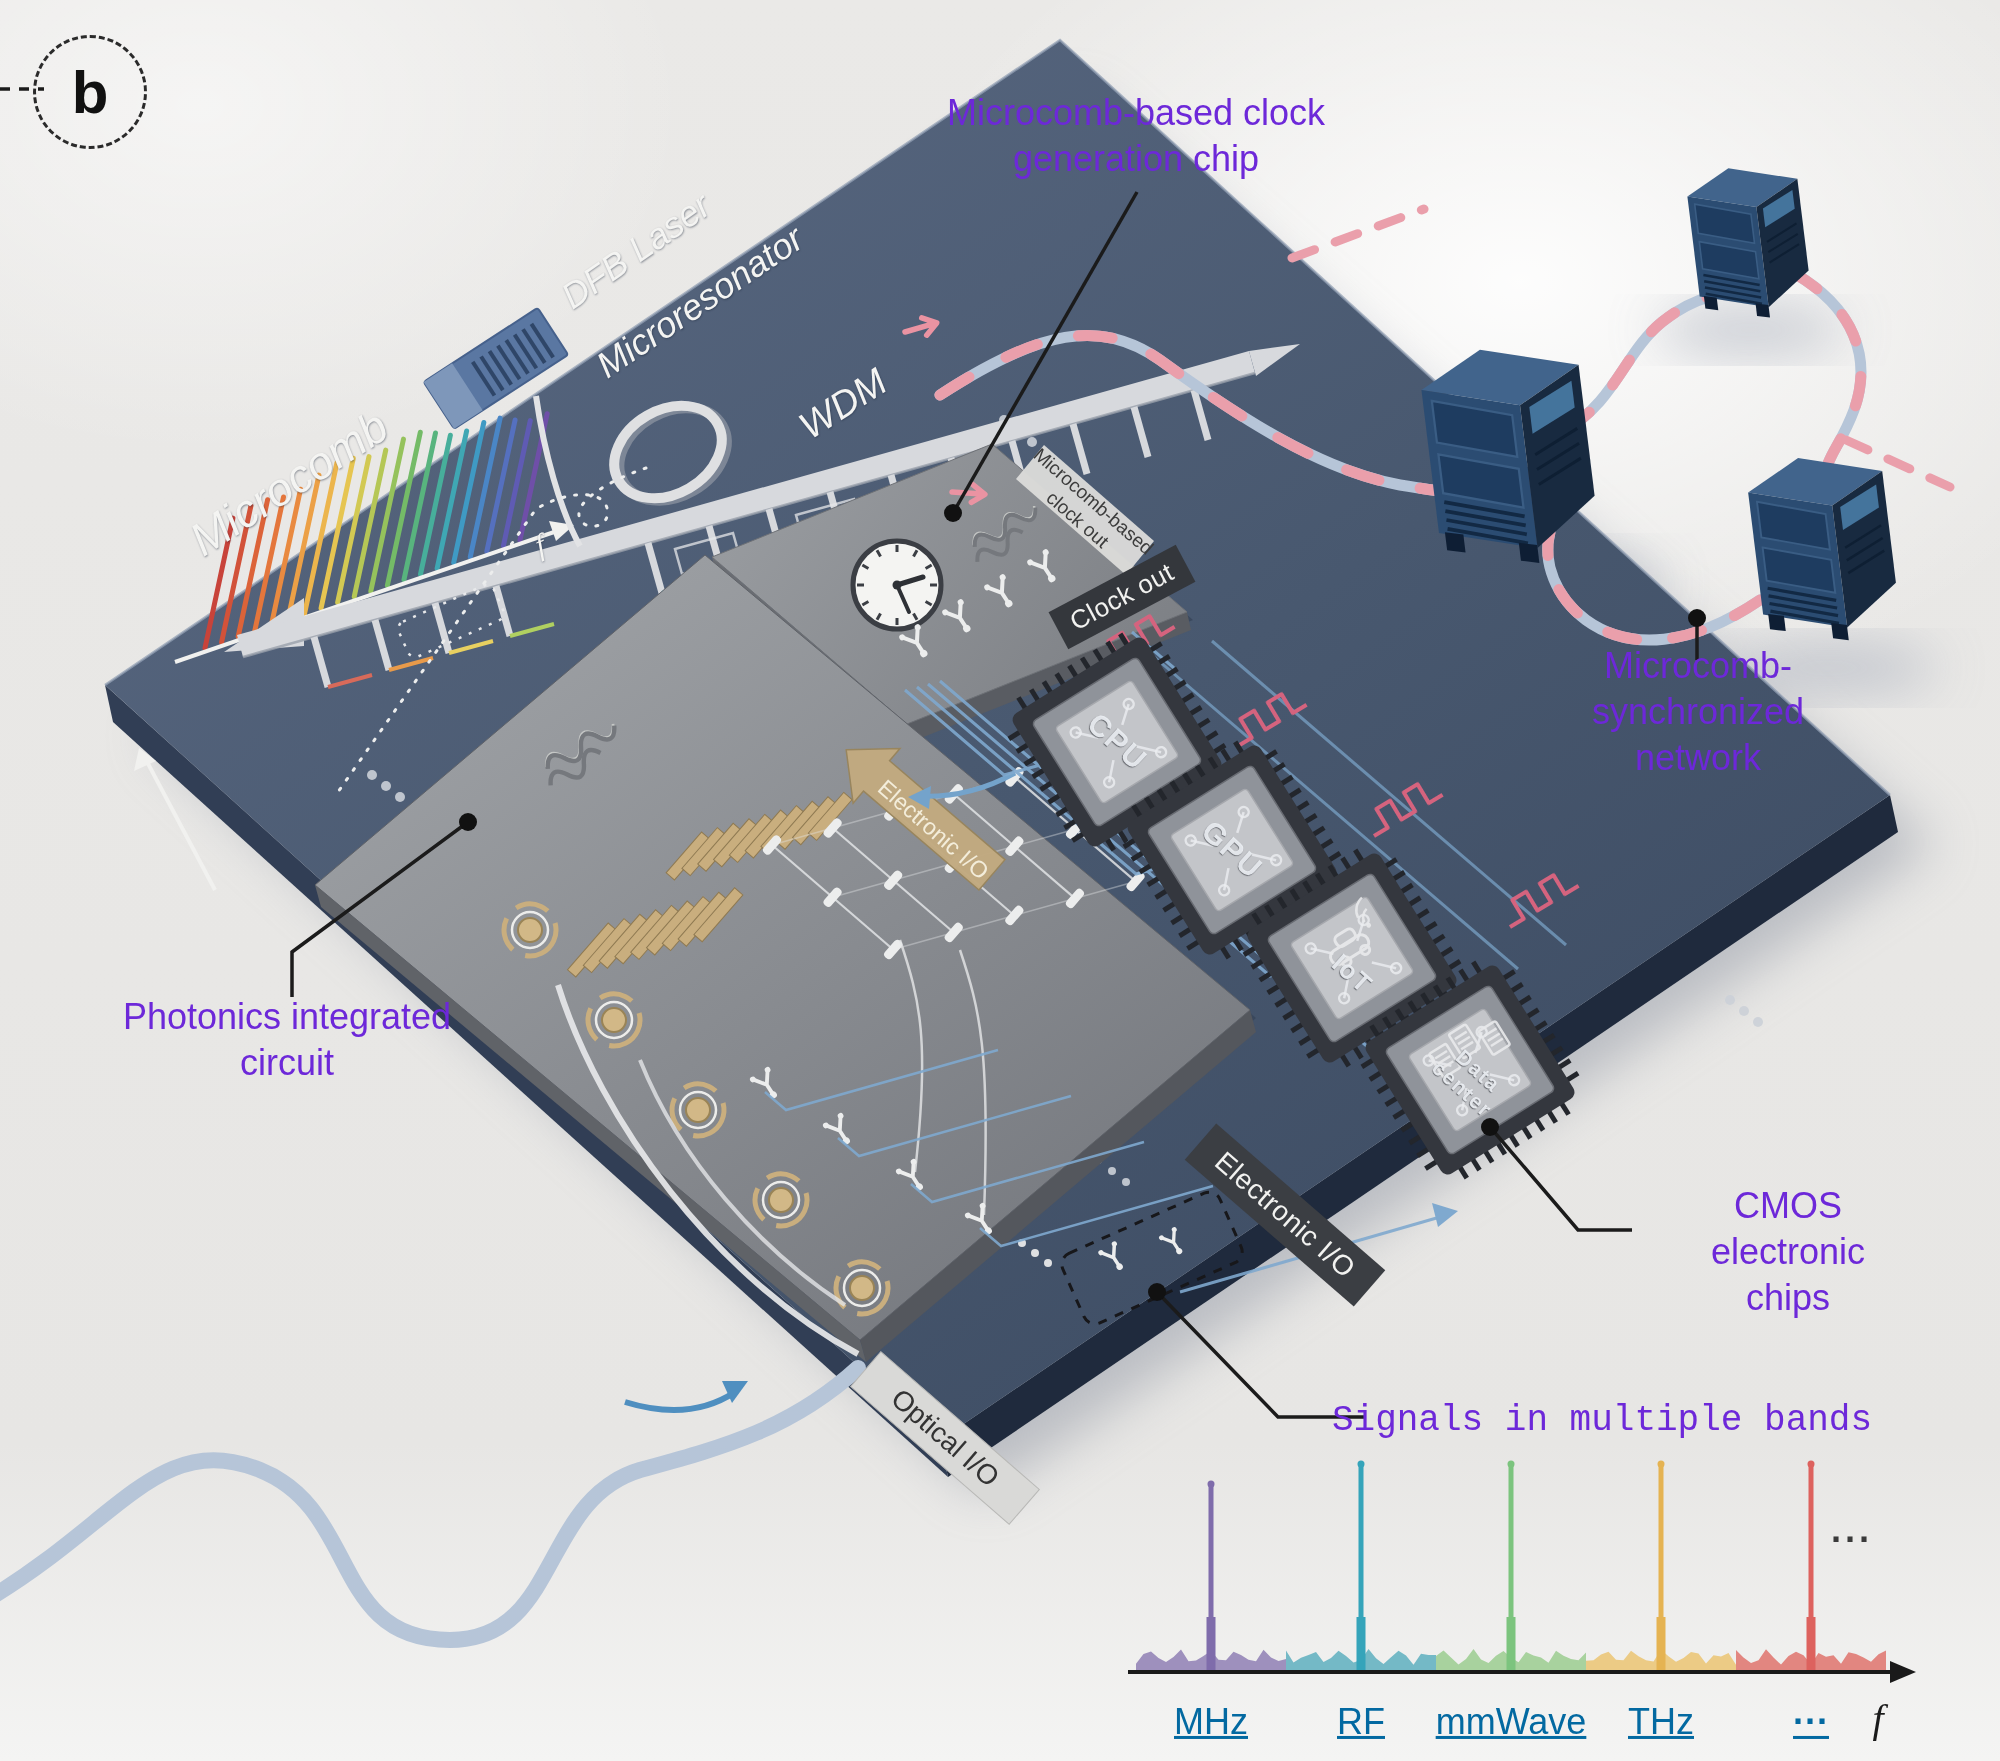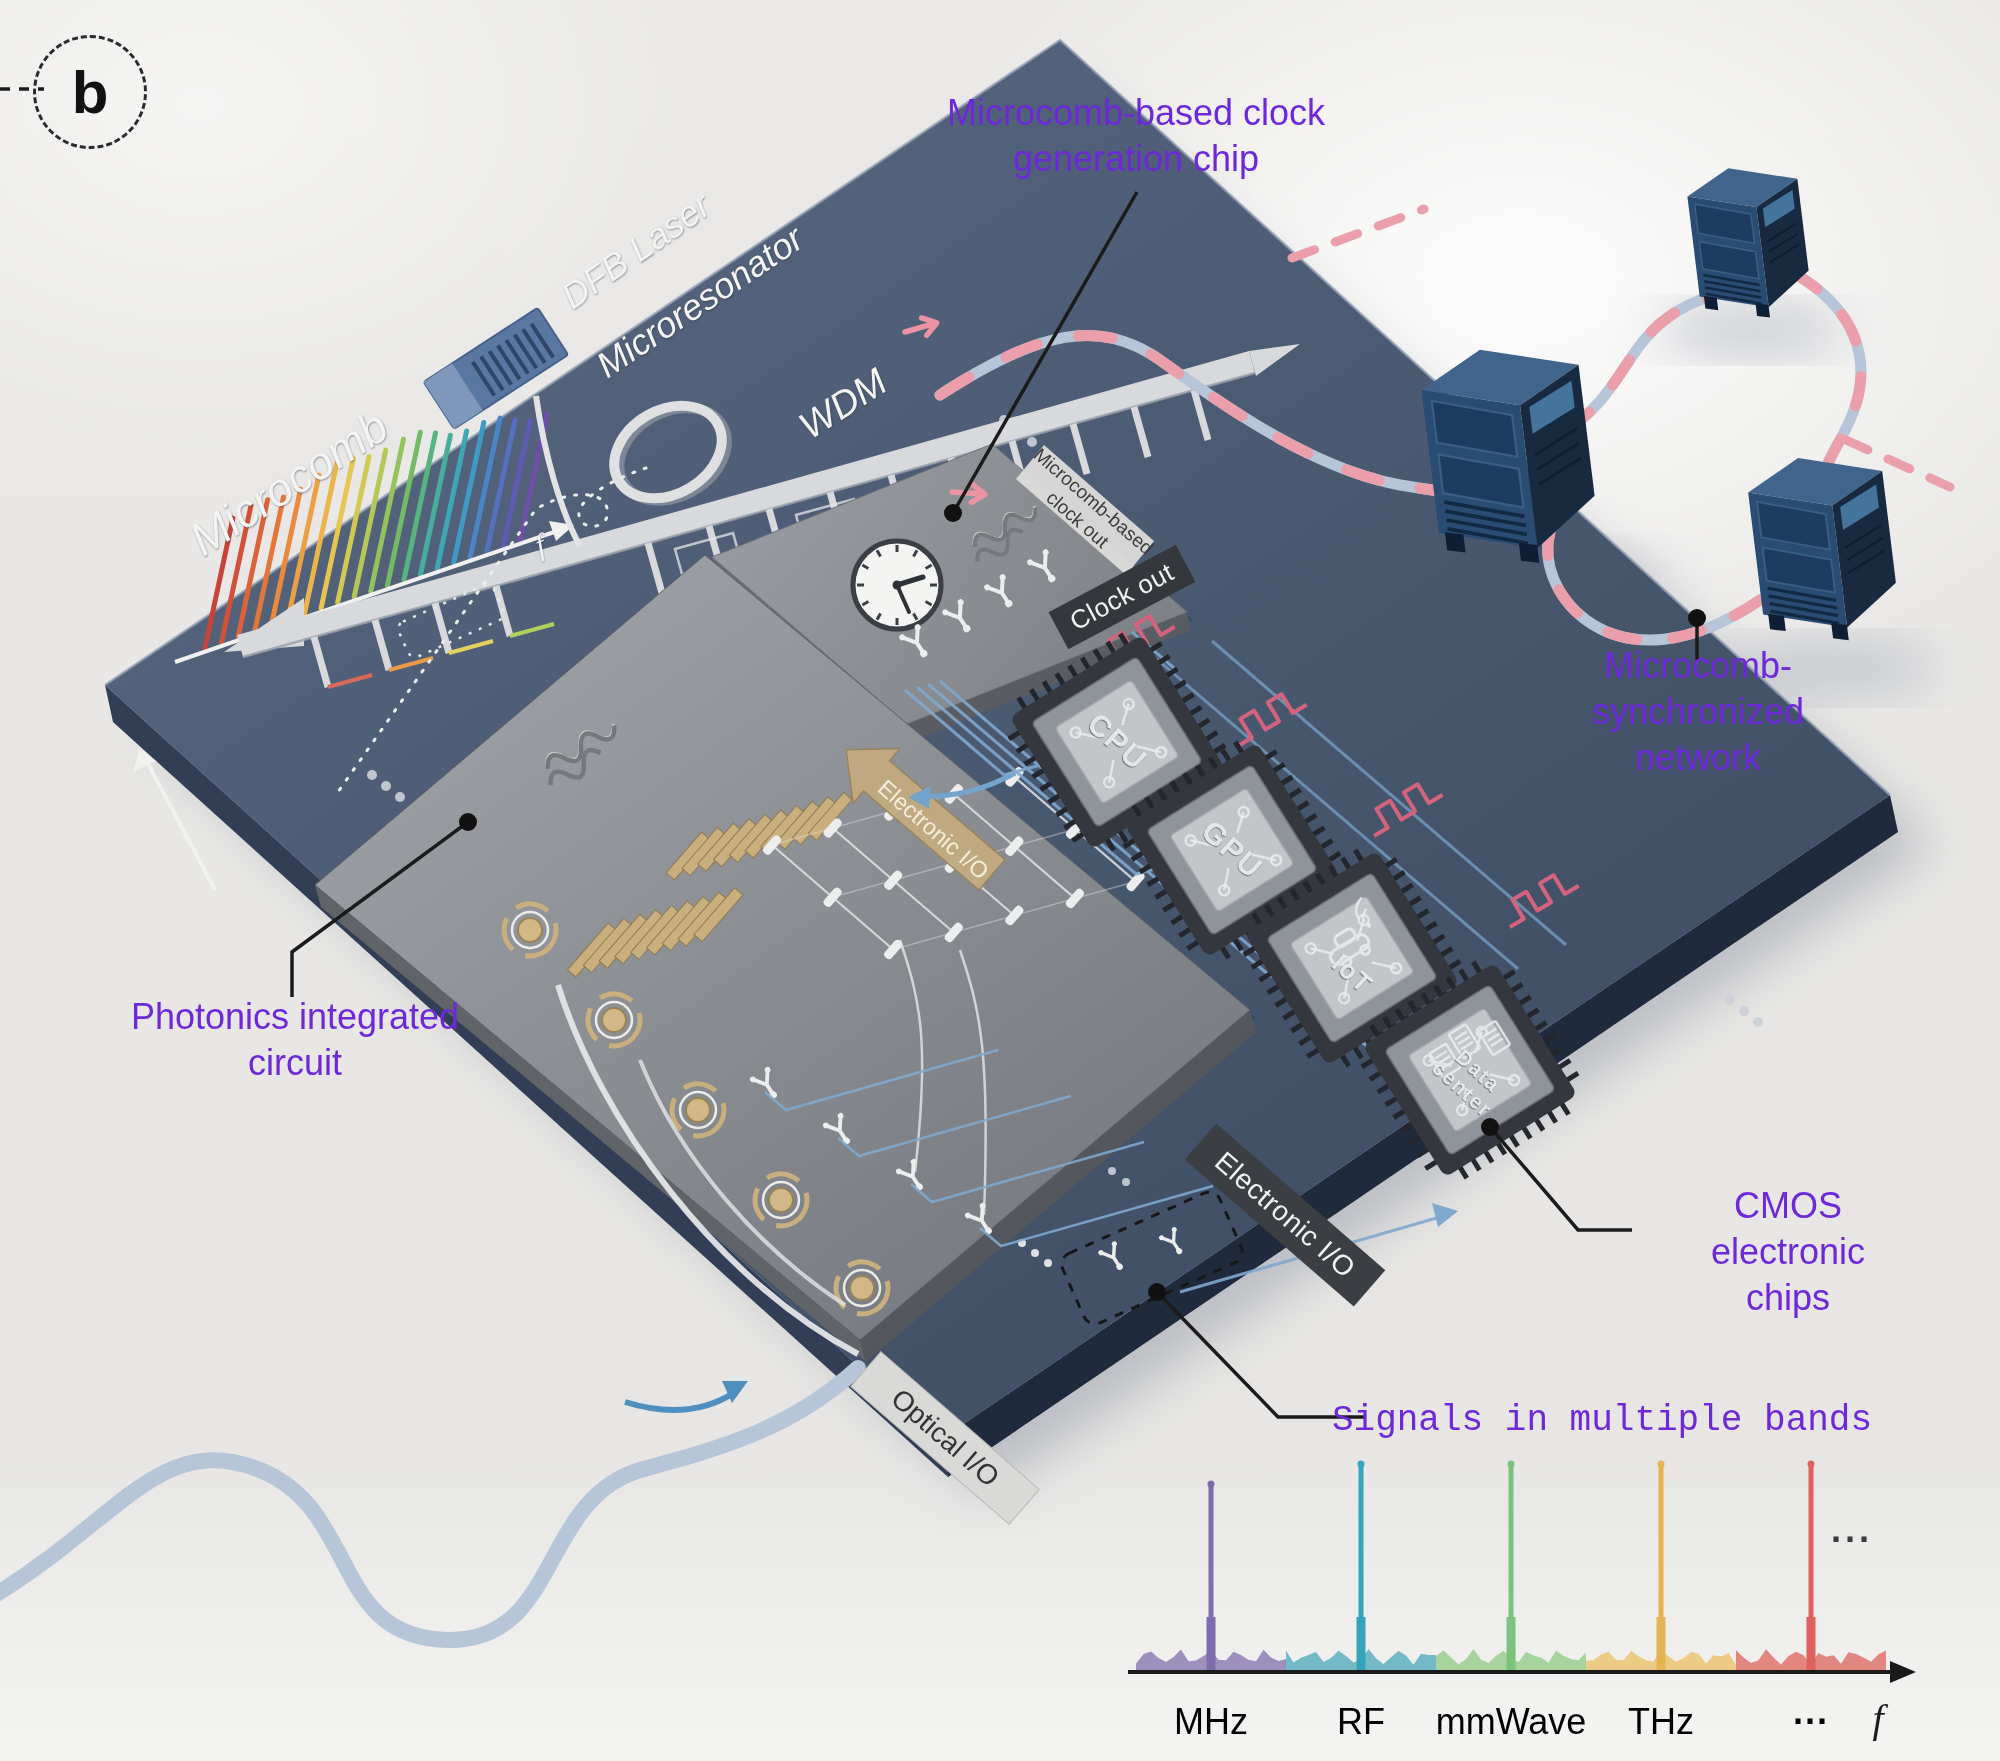"Photonics integrated" div.lab { margin-left: 8px -> none }
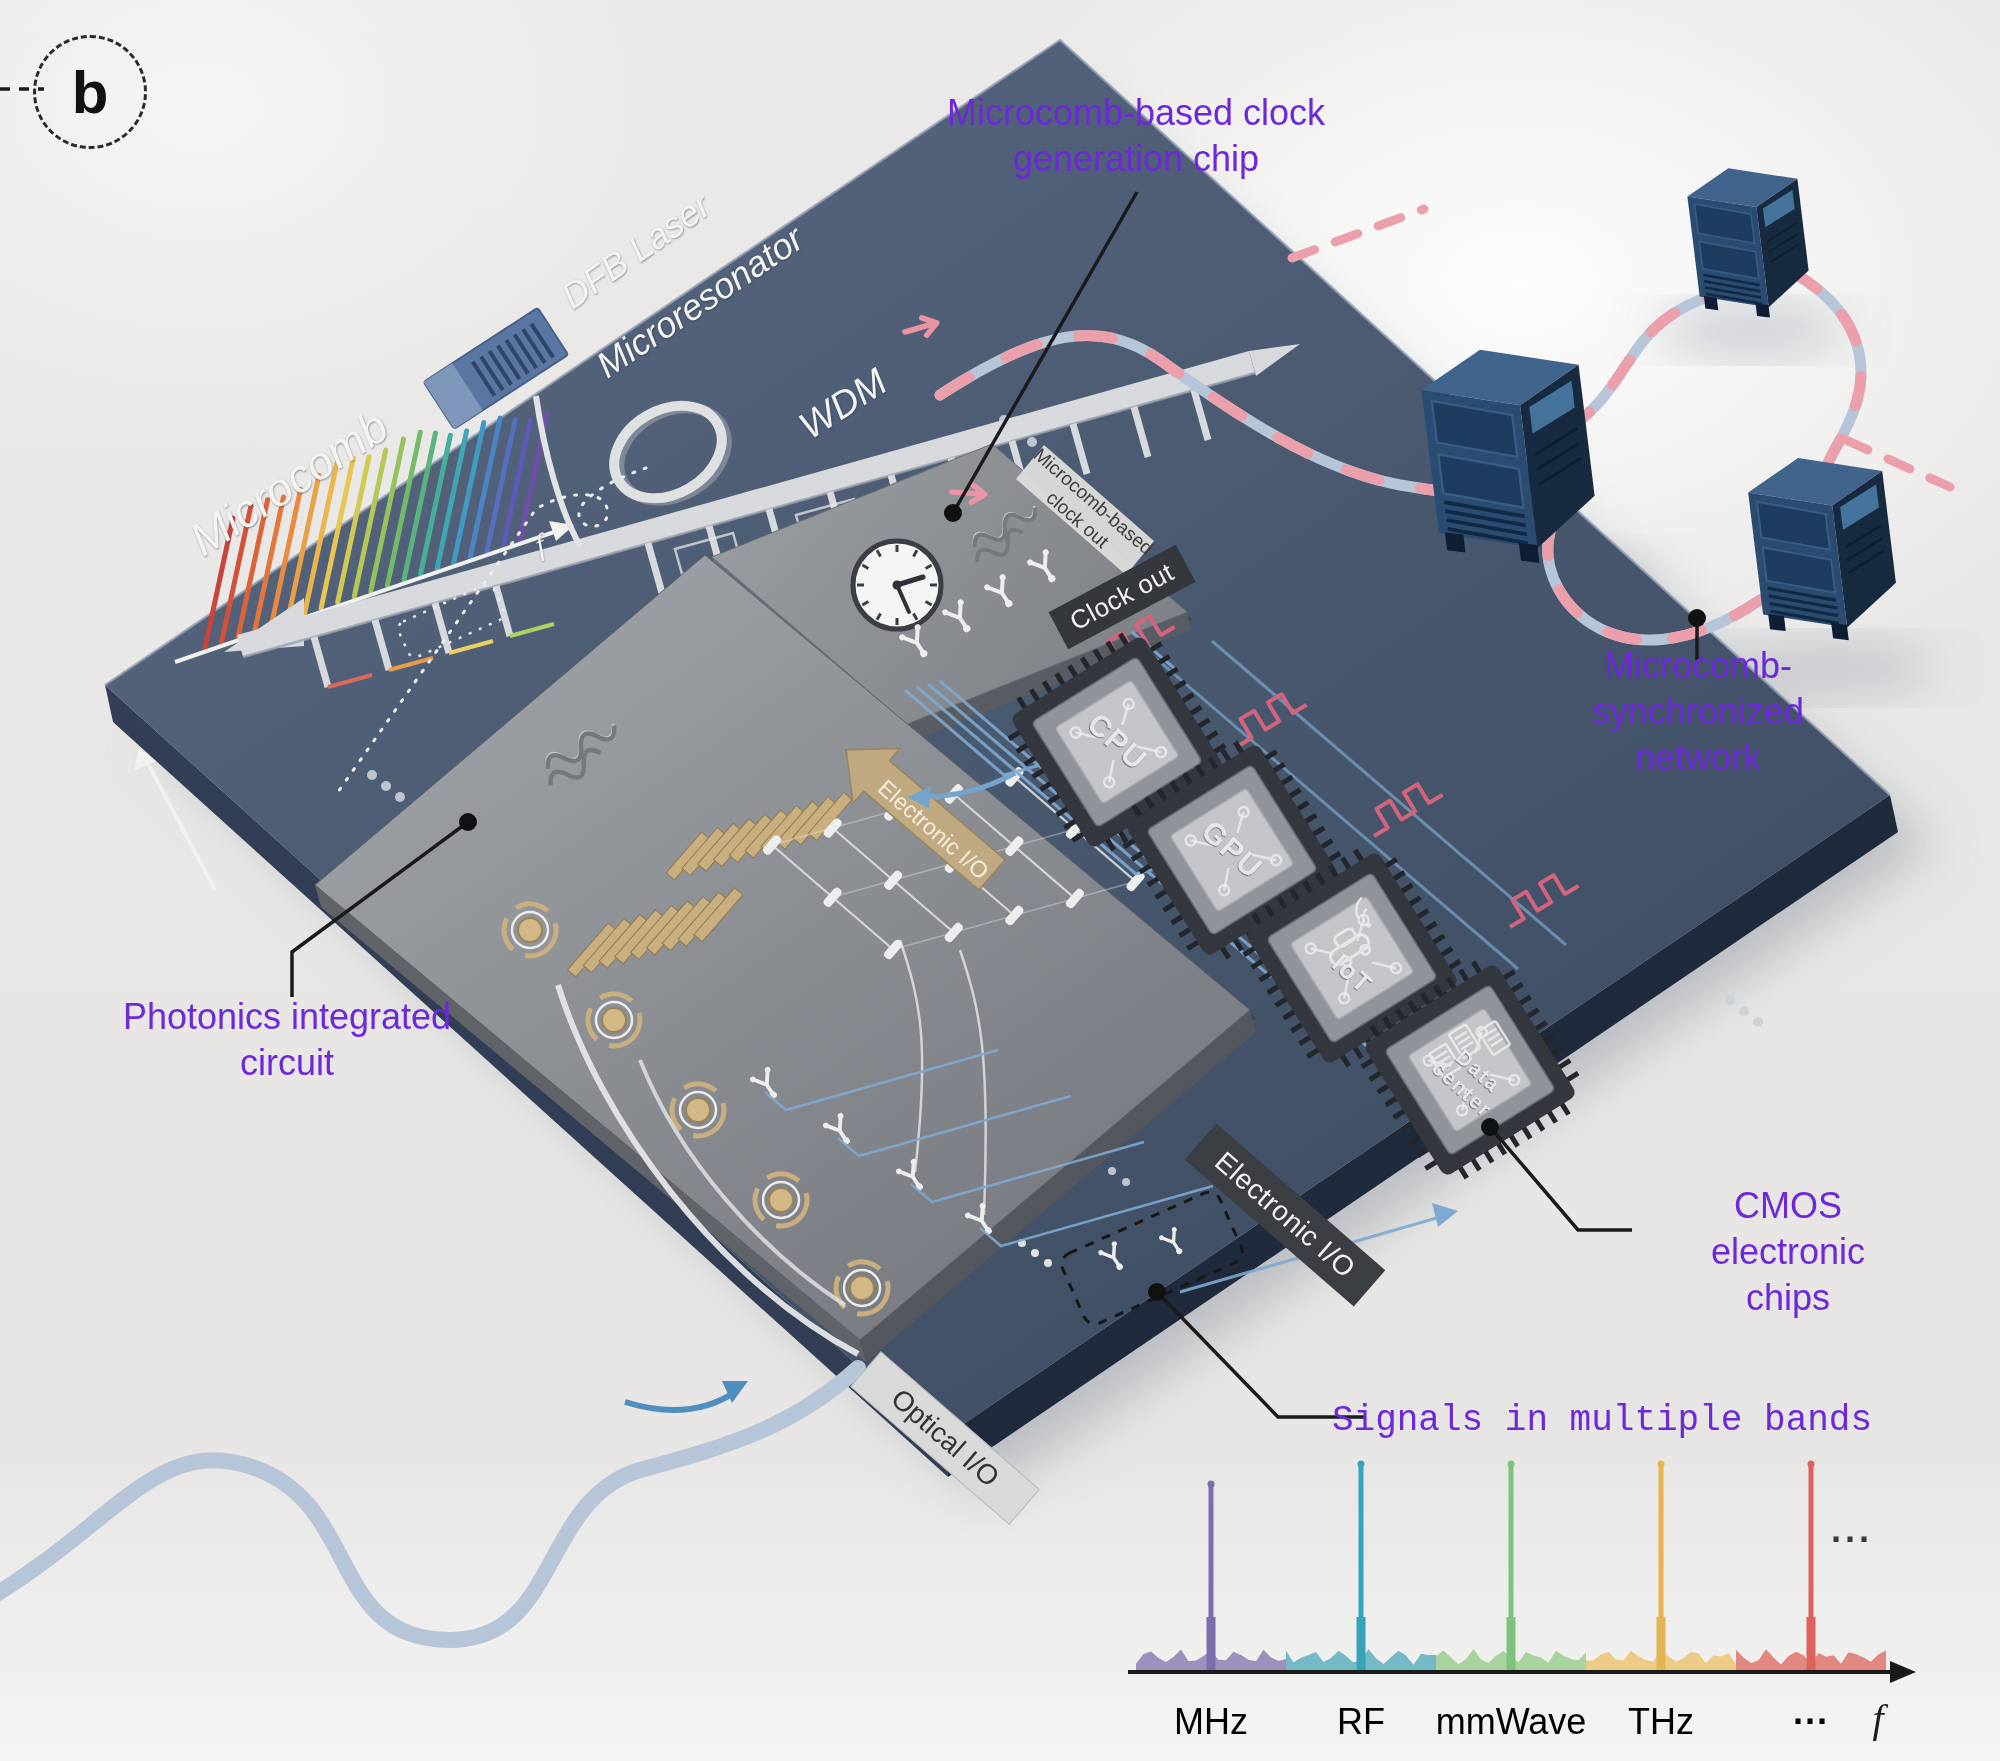"MHz" .speclab { color: #000000 -> #0369a1; text-decoration: none -> underline }
